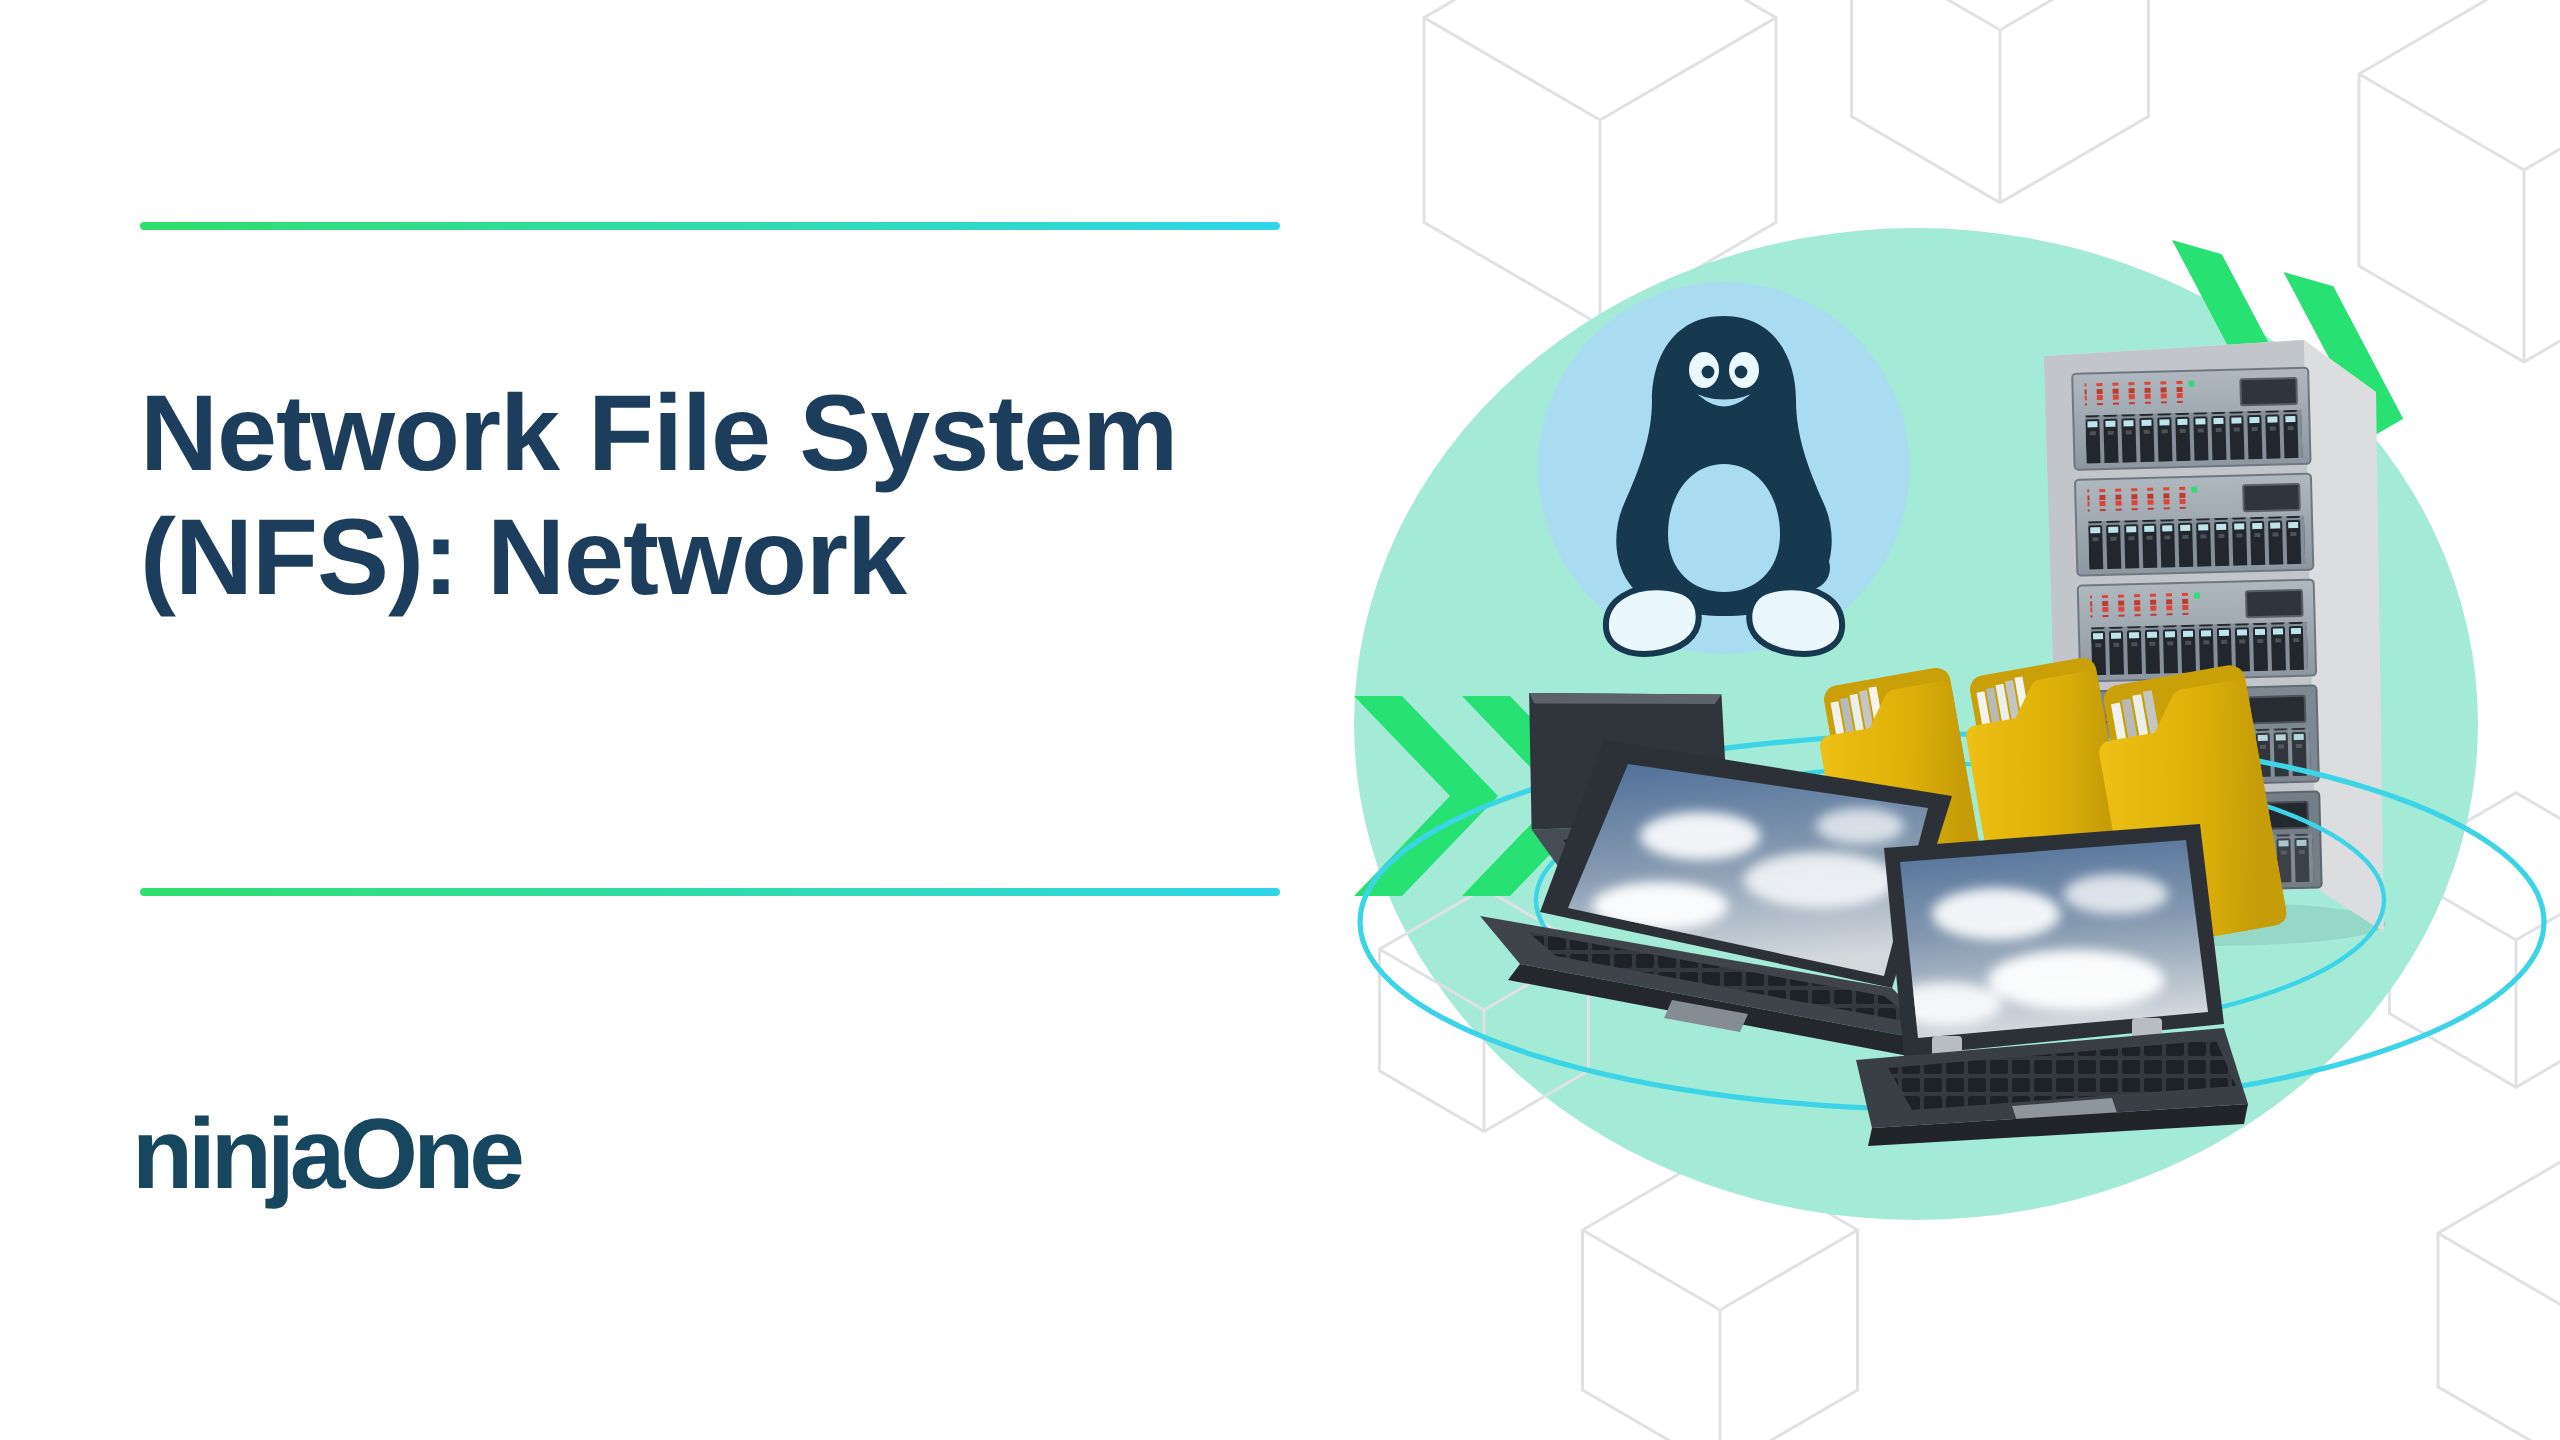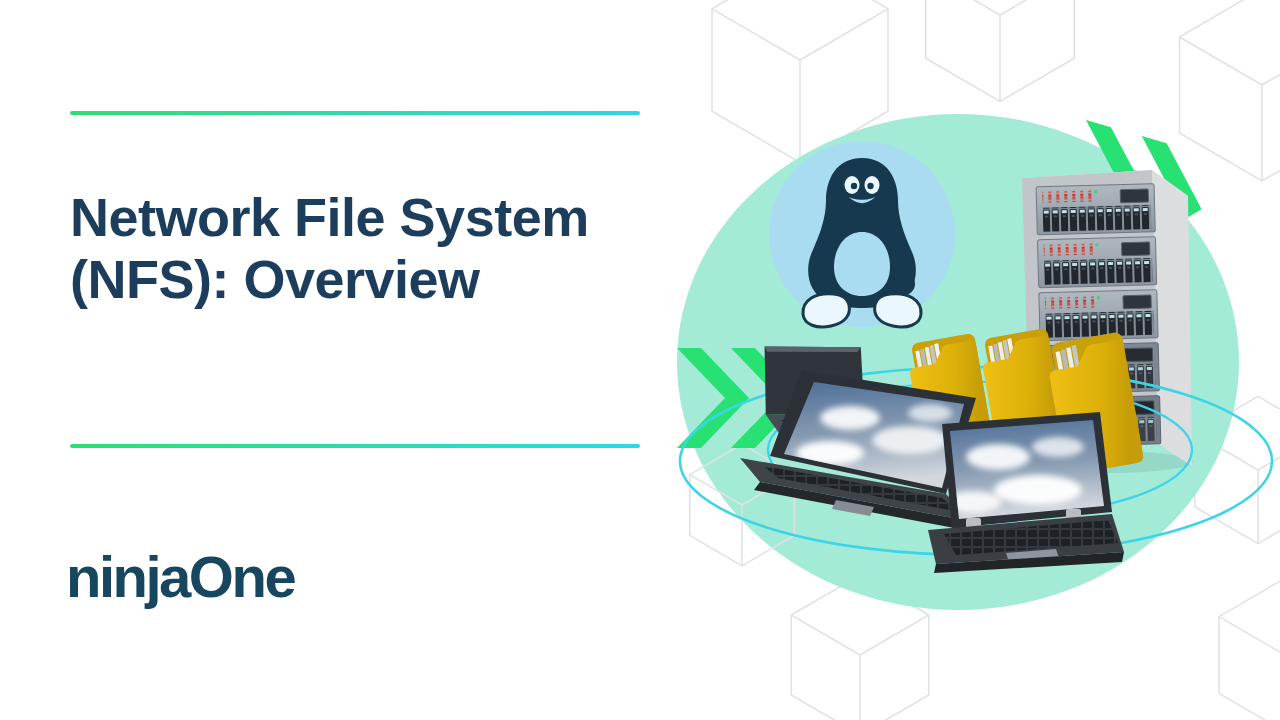"(NFS): Overview" span { text: Overview -> Network }
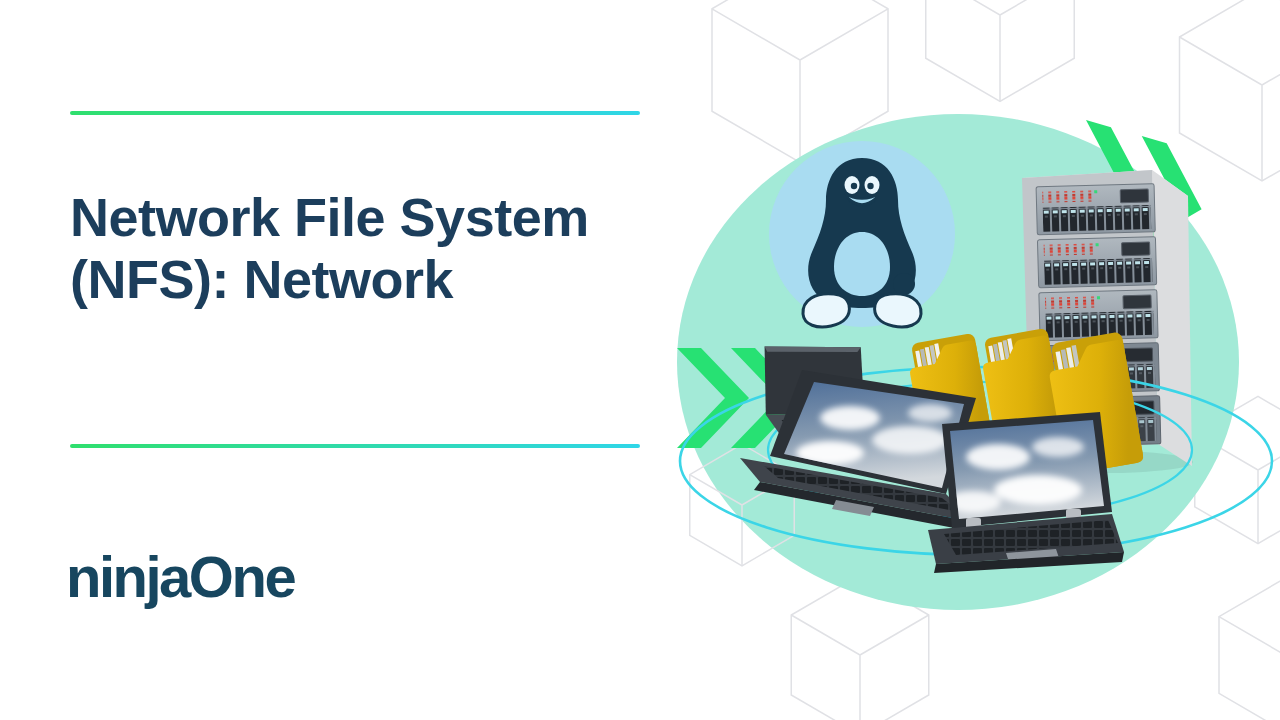"ninjaOne" .logo { font-size: 58px -> 50px }
